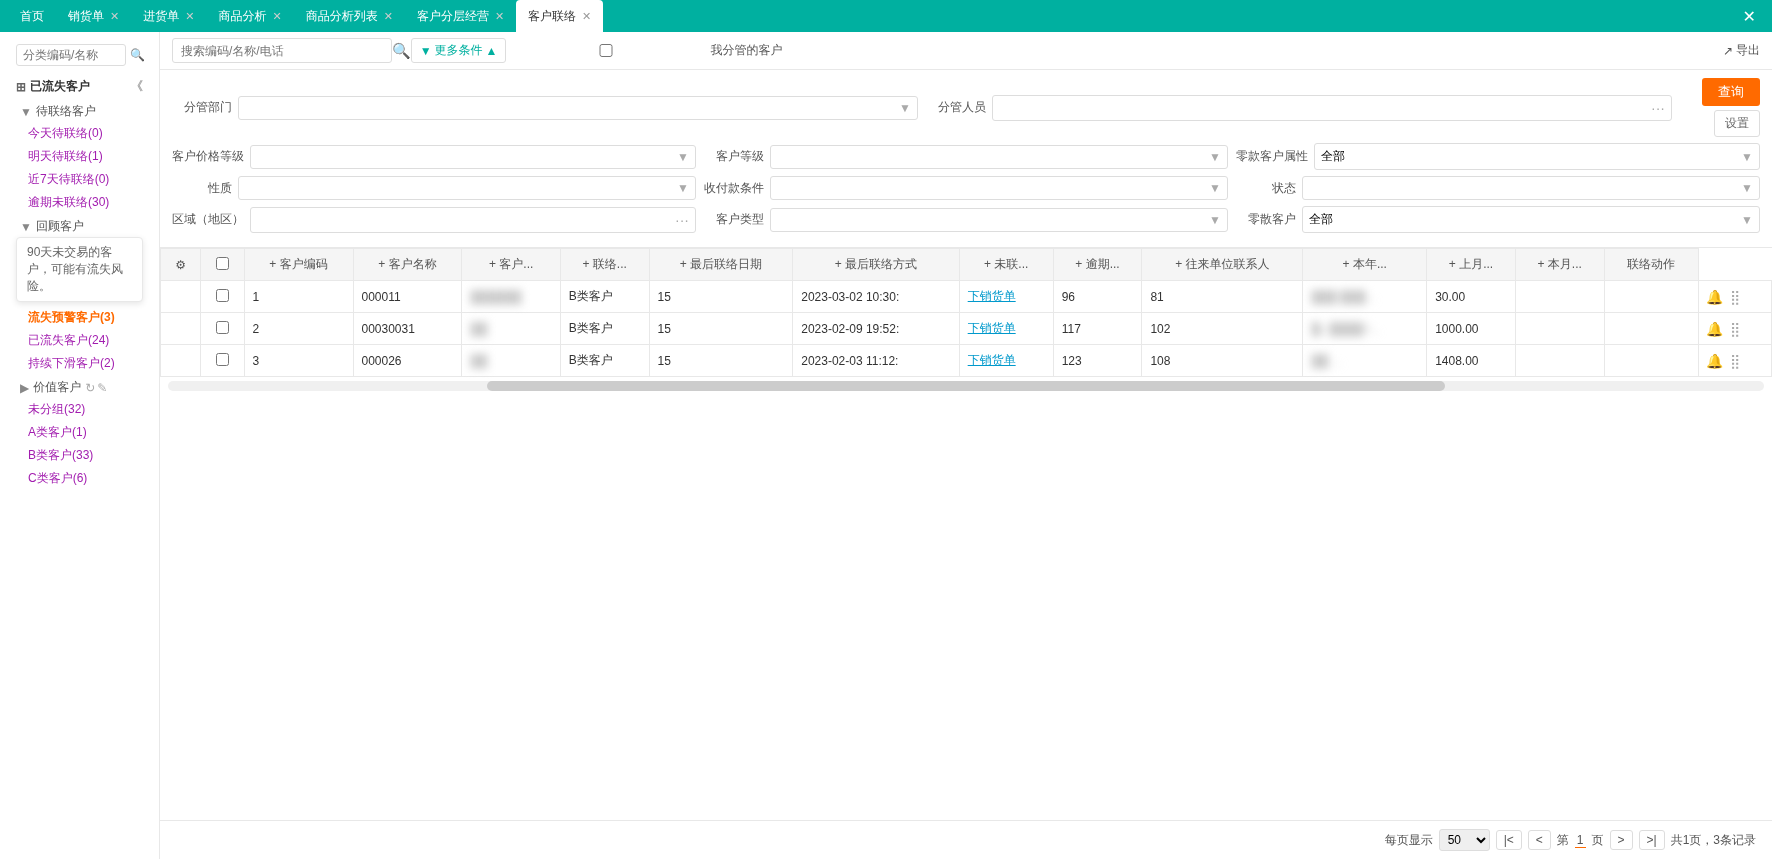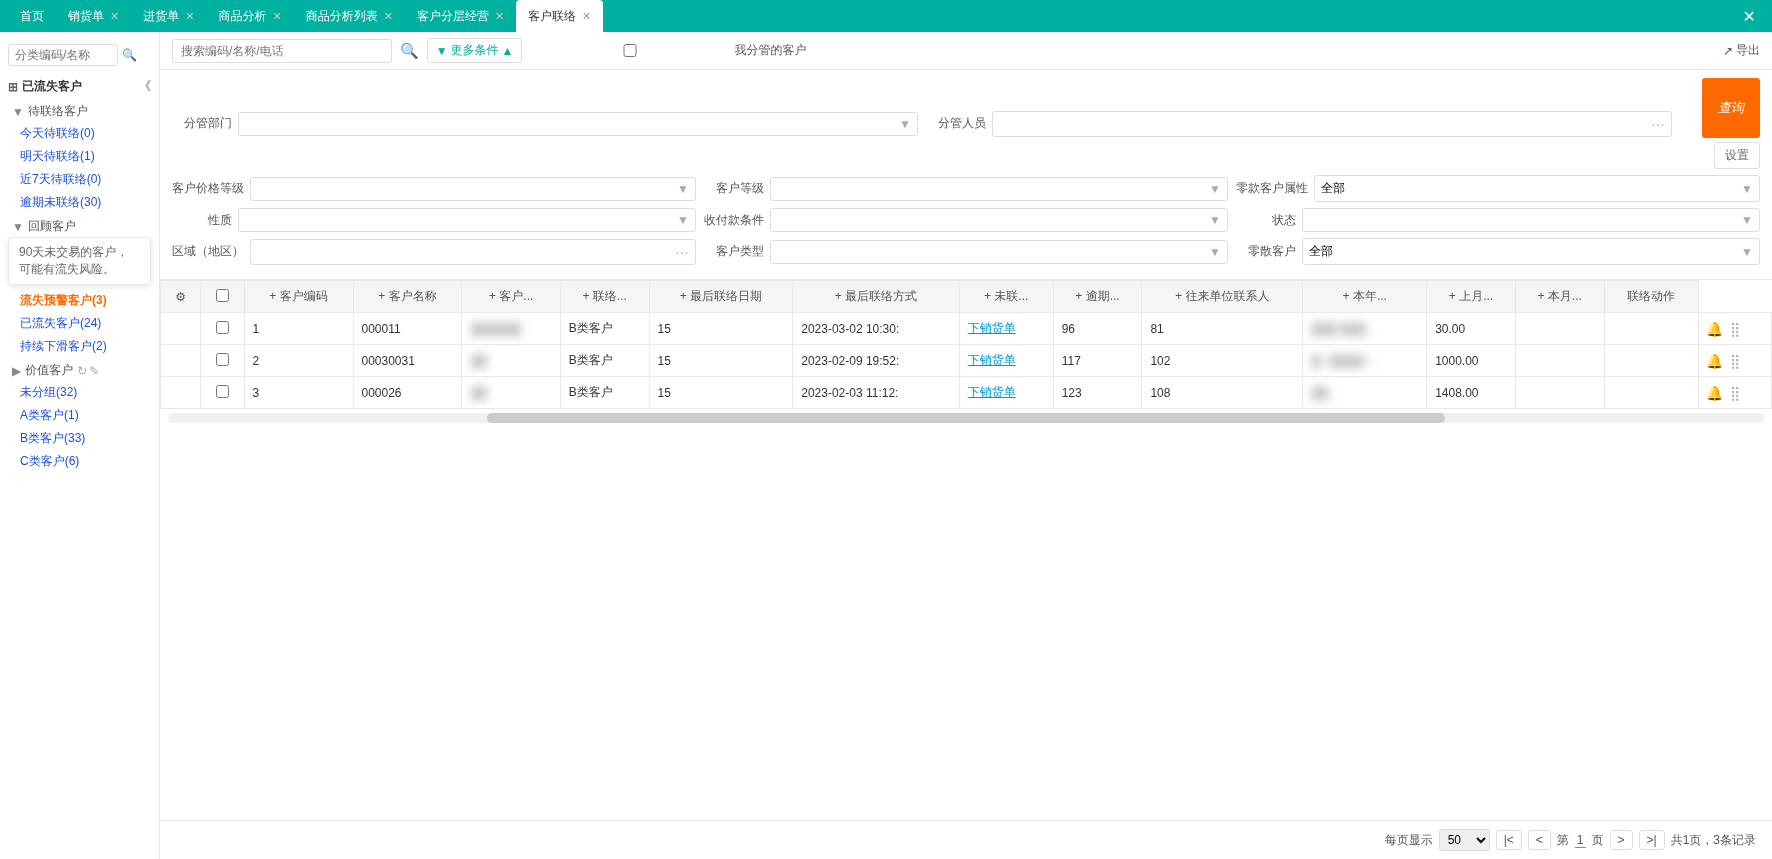"分类编码/名称" .sidebar { padding: 8px 0 -> 8px 8px }
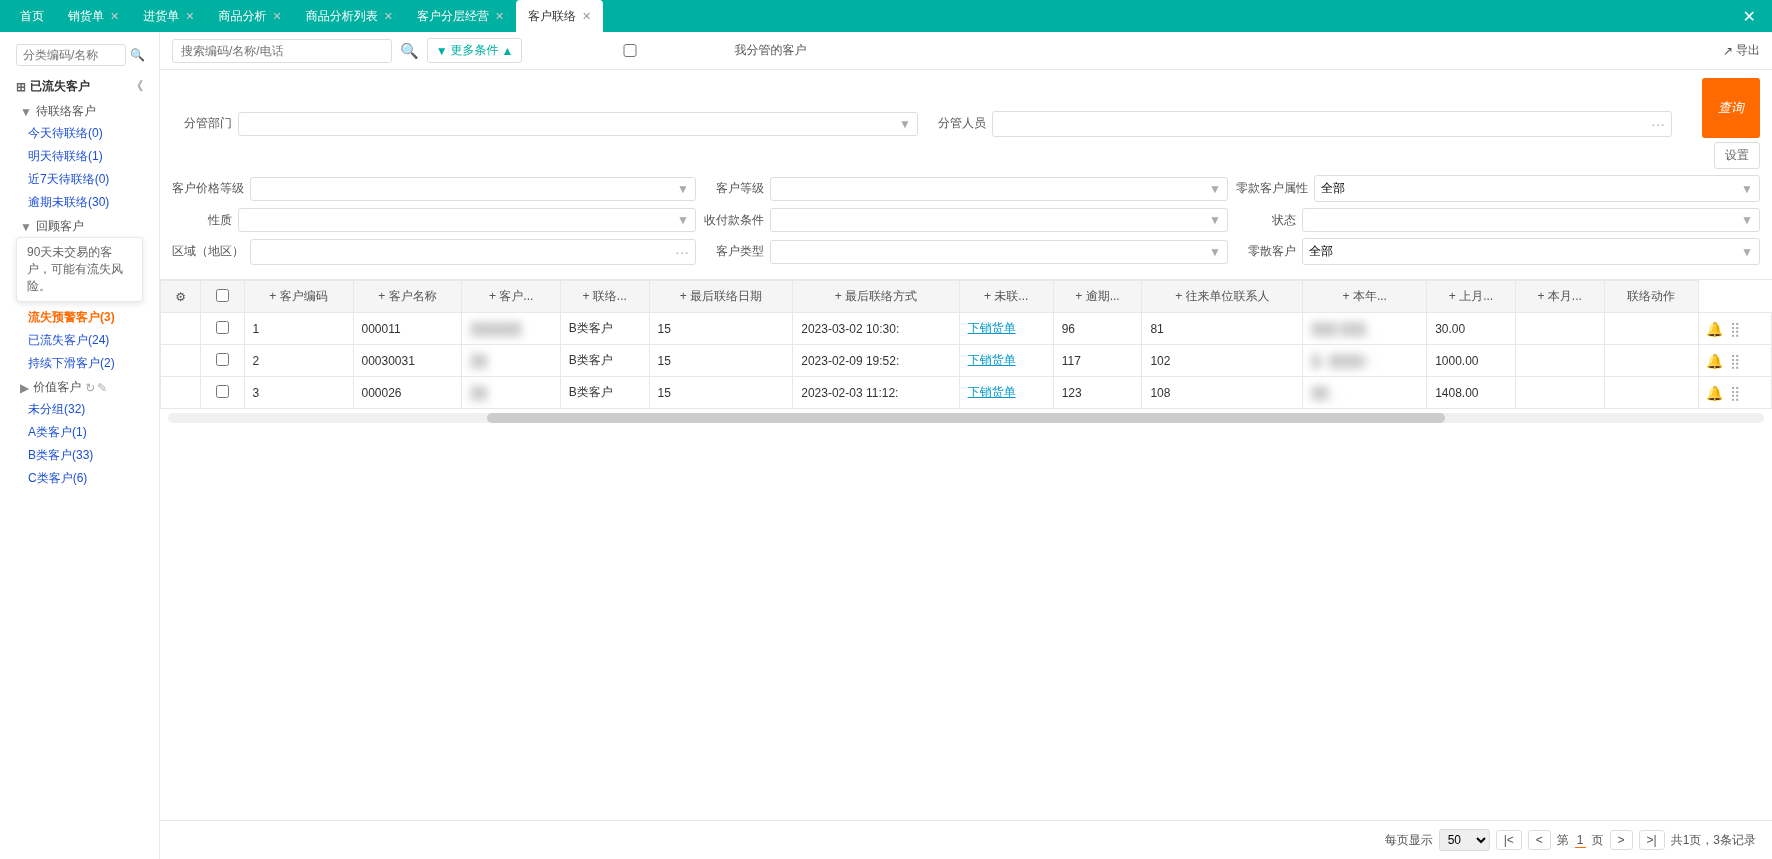"搜索编码/名称/电话" .search-bar { align-items: center -> none; gap: 8px -> none }
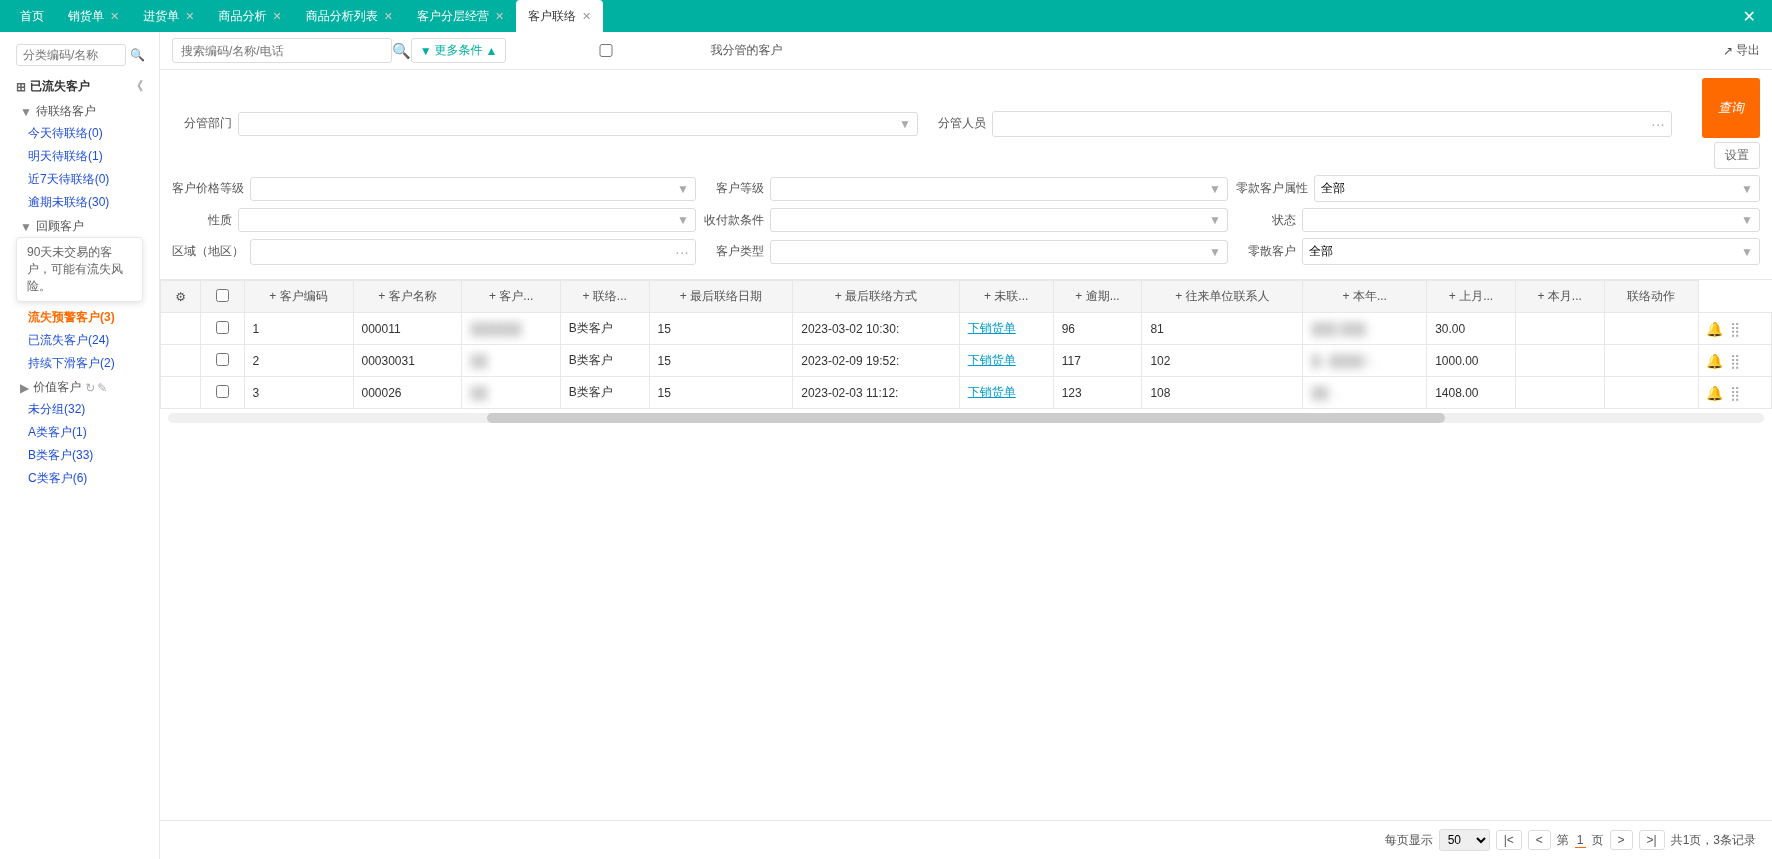"查询" .query-btn { font-style: italic -> none; padding: 21px 16px -> 5px 16px }
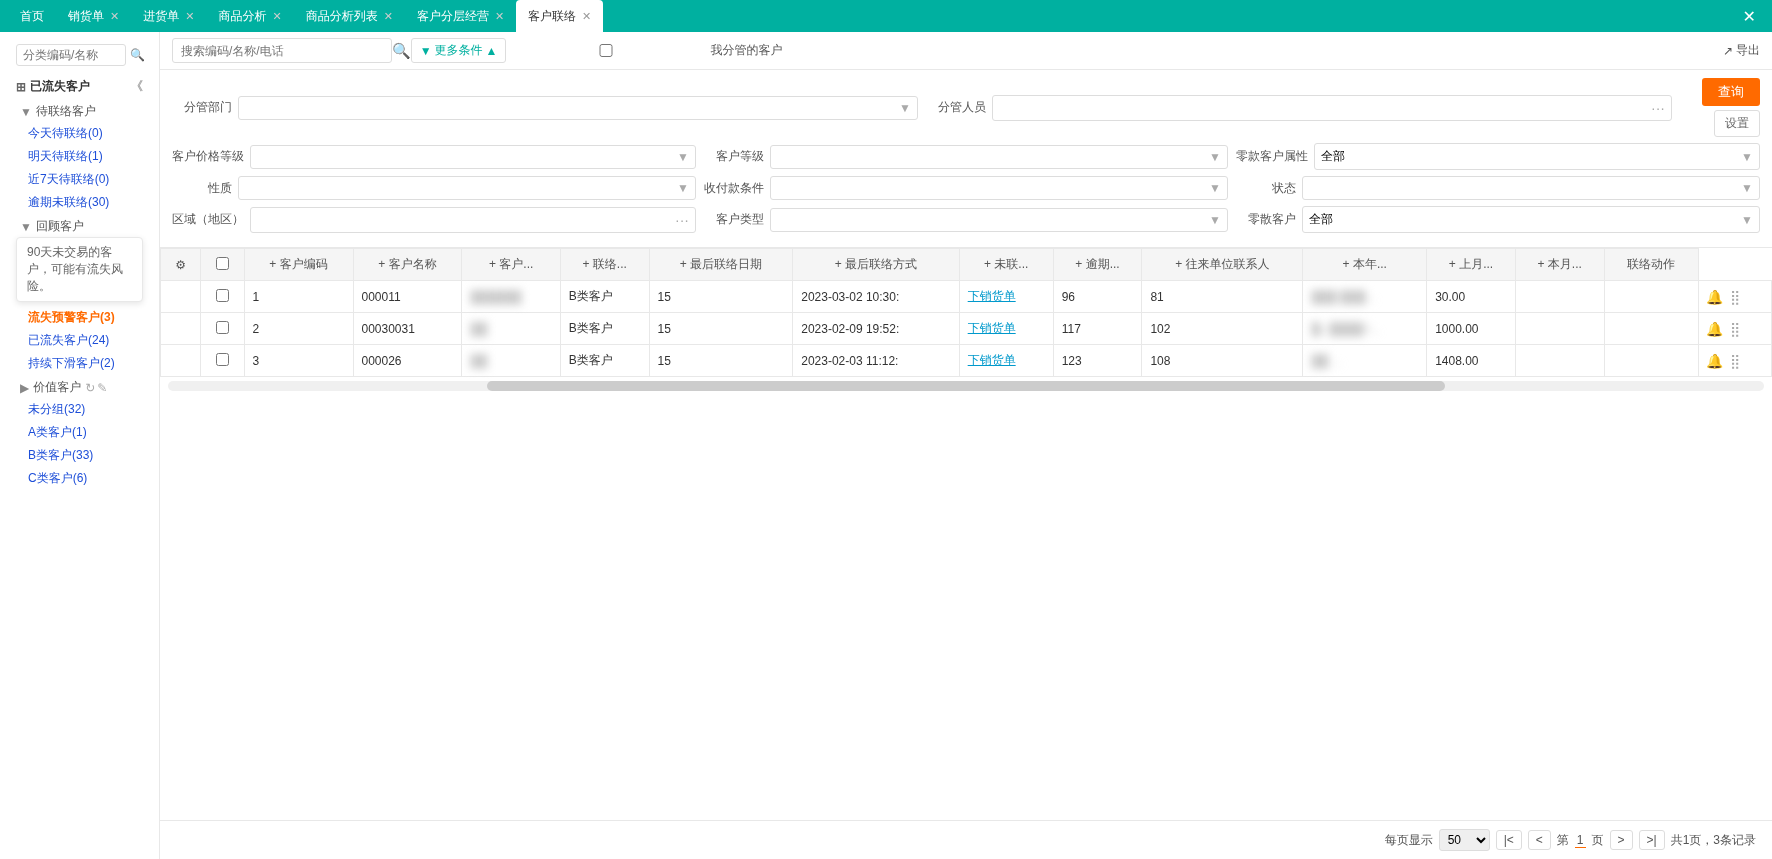"今天待联络(0)" .sidebar-item { color: #1d4ed8 -> #a21caf }
